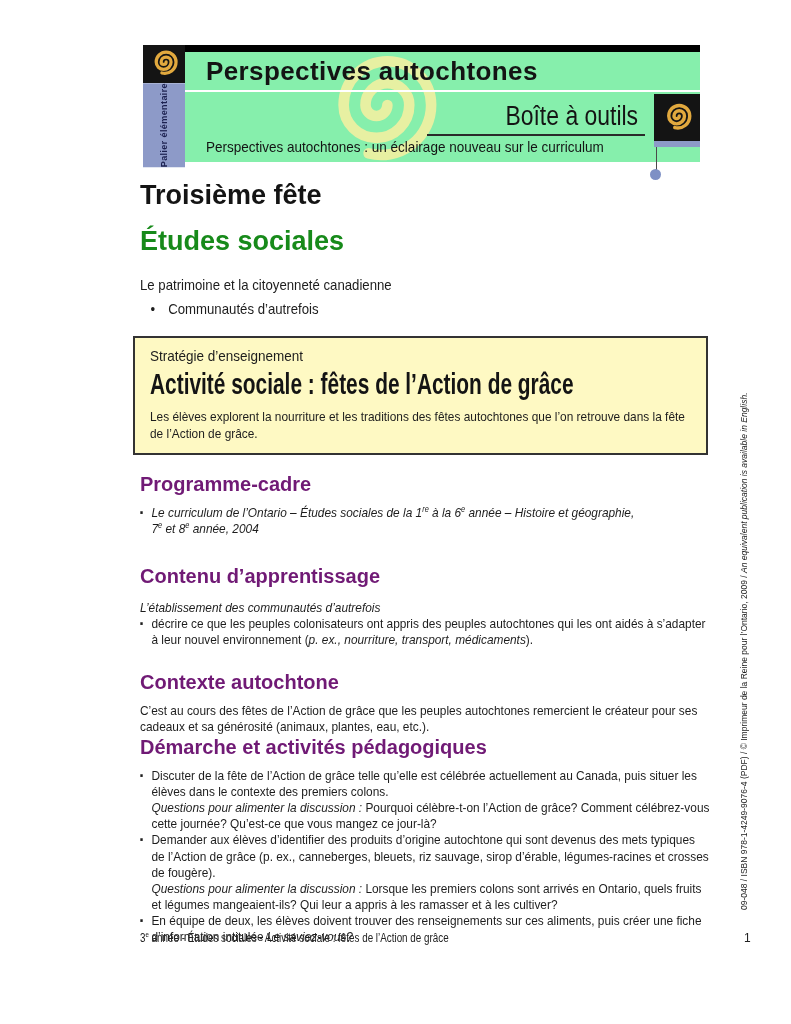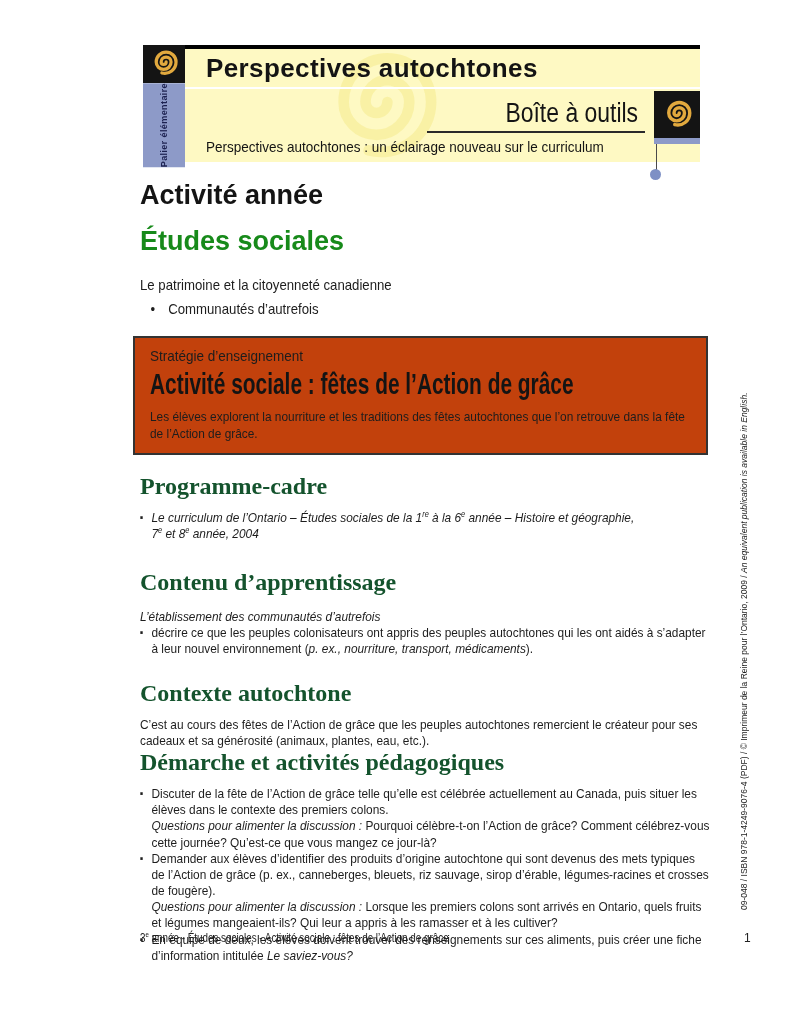"Perspectives autochtones" .banner-right { background: #fef9c3 -> #86efac; border-top: 4px solid #000000 -> 7px solid #000000 }
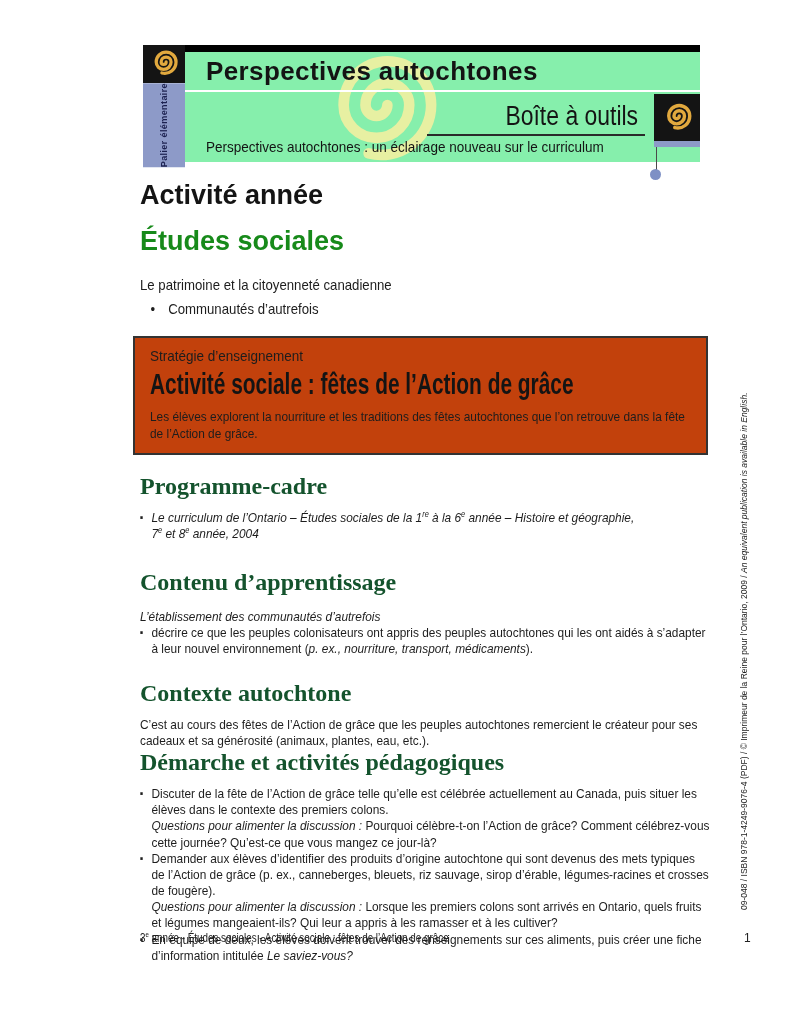"Activité année" div.h1 { text: Activité année -> Troisième fête }
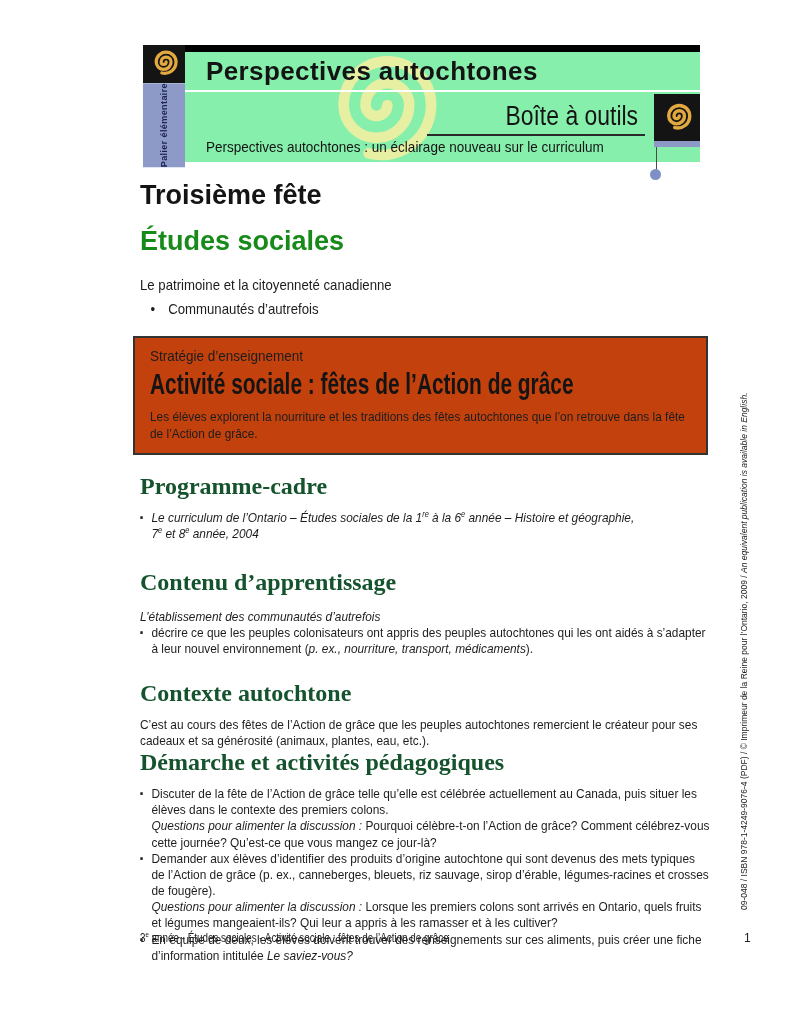"Stratégie d’enseignement" .box { background: #c2410c -> #fef9c3 }
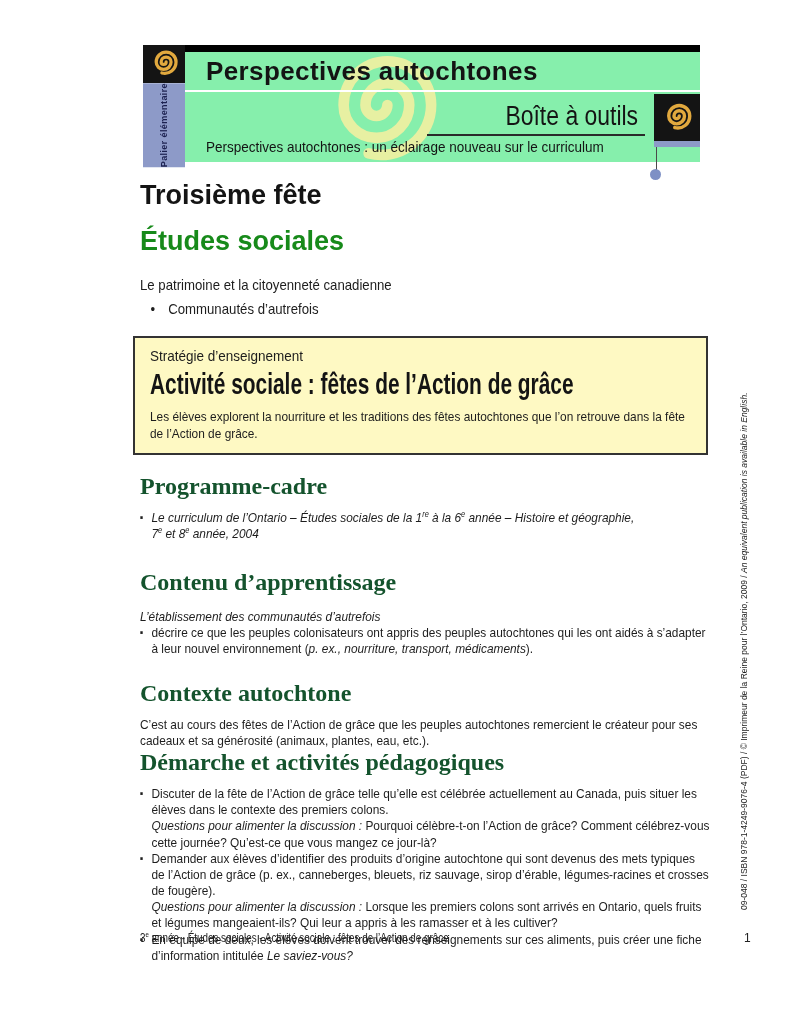"Programme-cadre" .sec-h { color: #14532d -> #701a75; font-family: Liberation Serif, serif -> none; font-size: 24px -> 20px }
